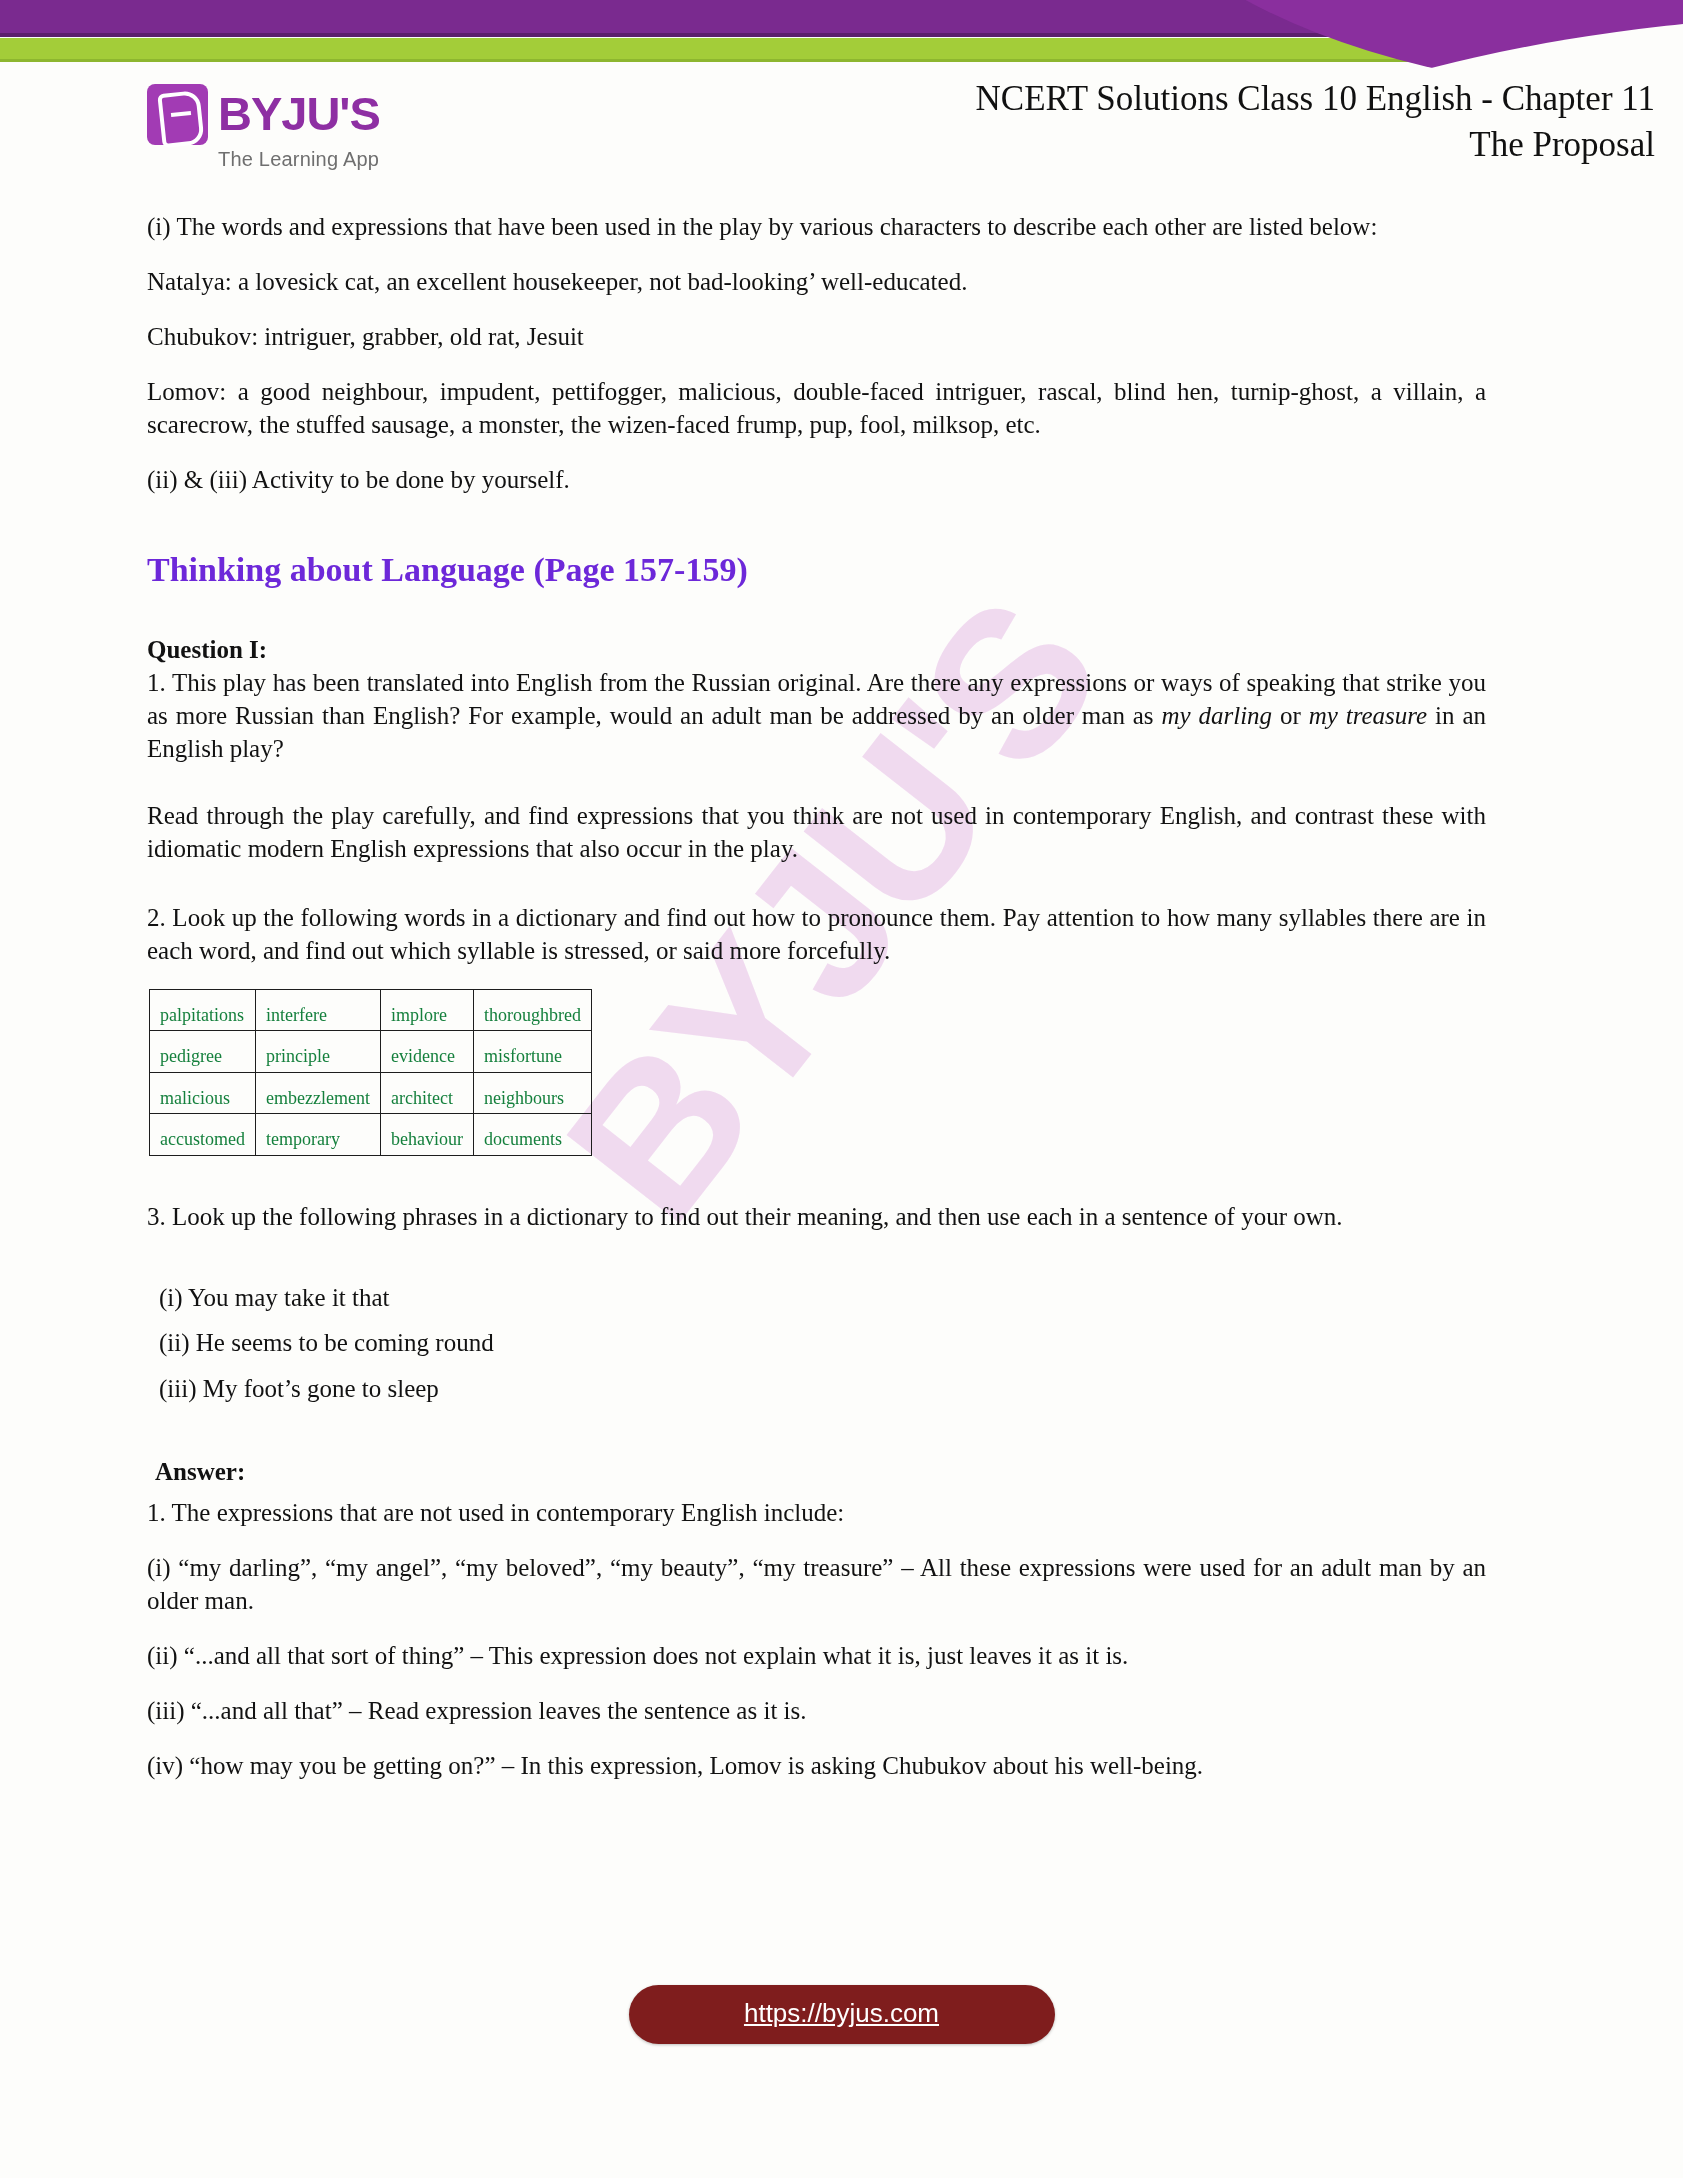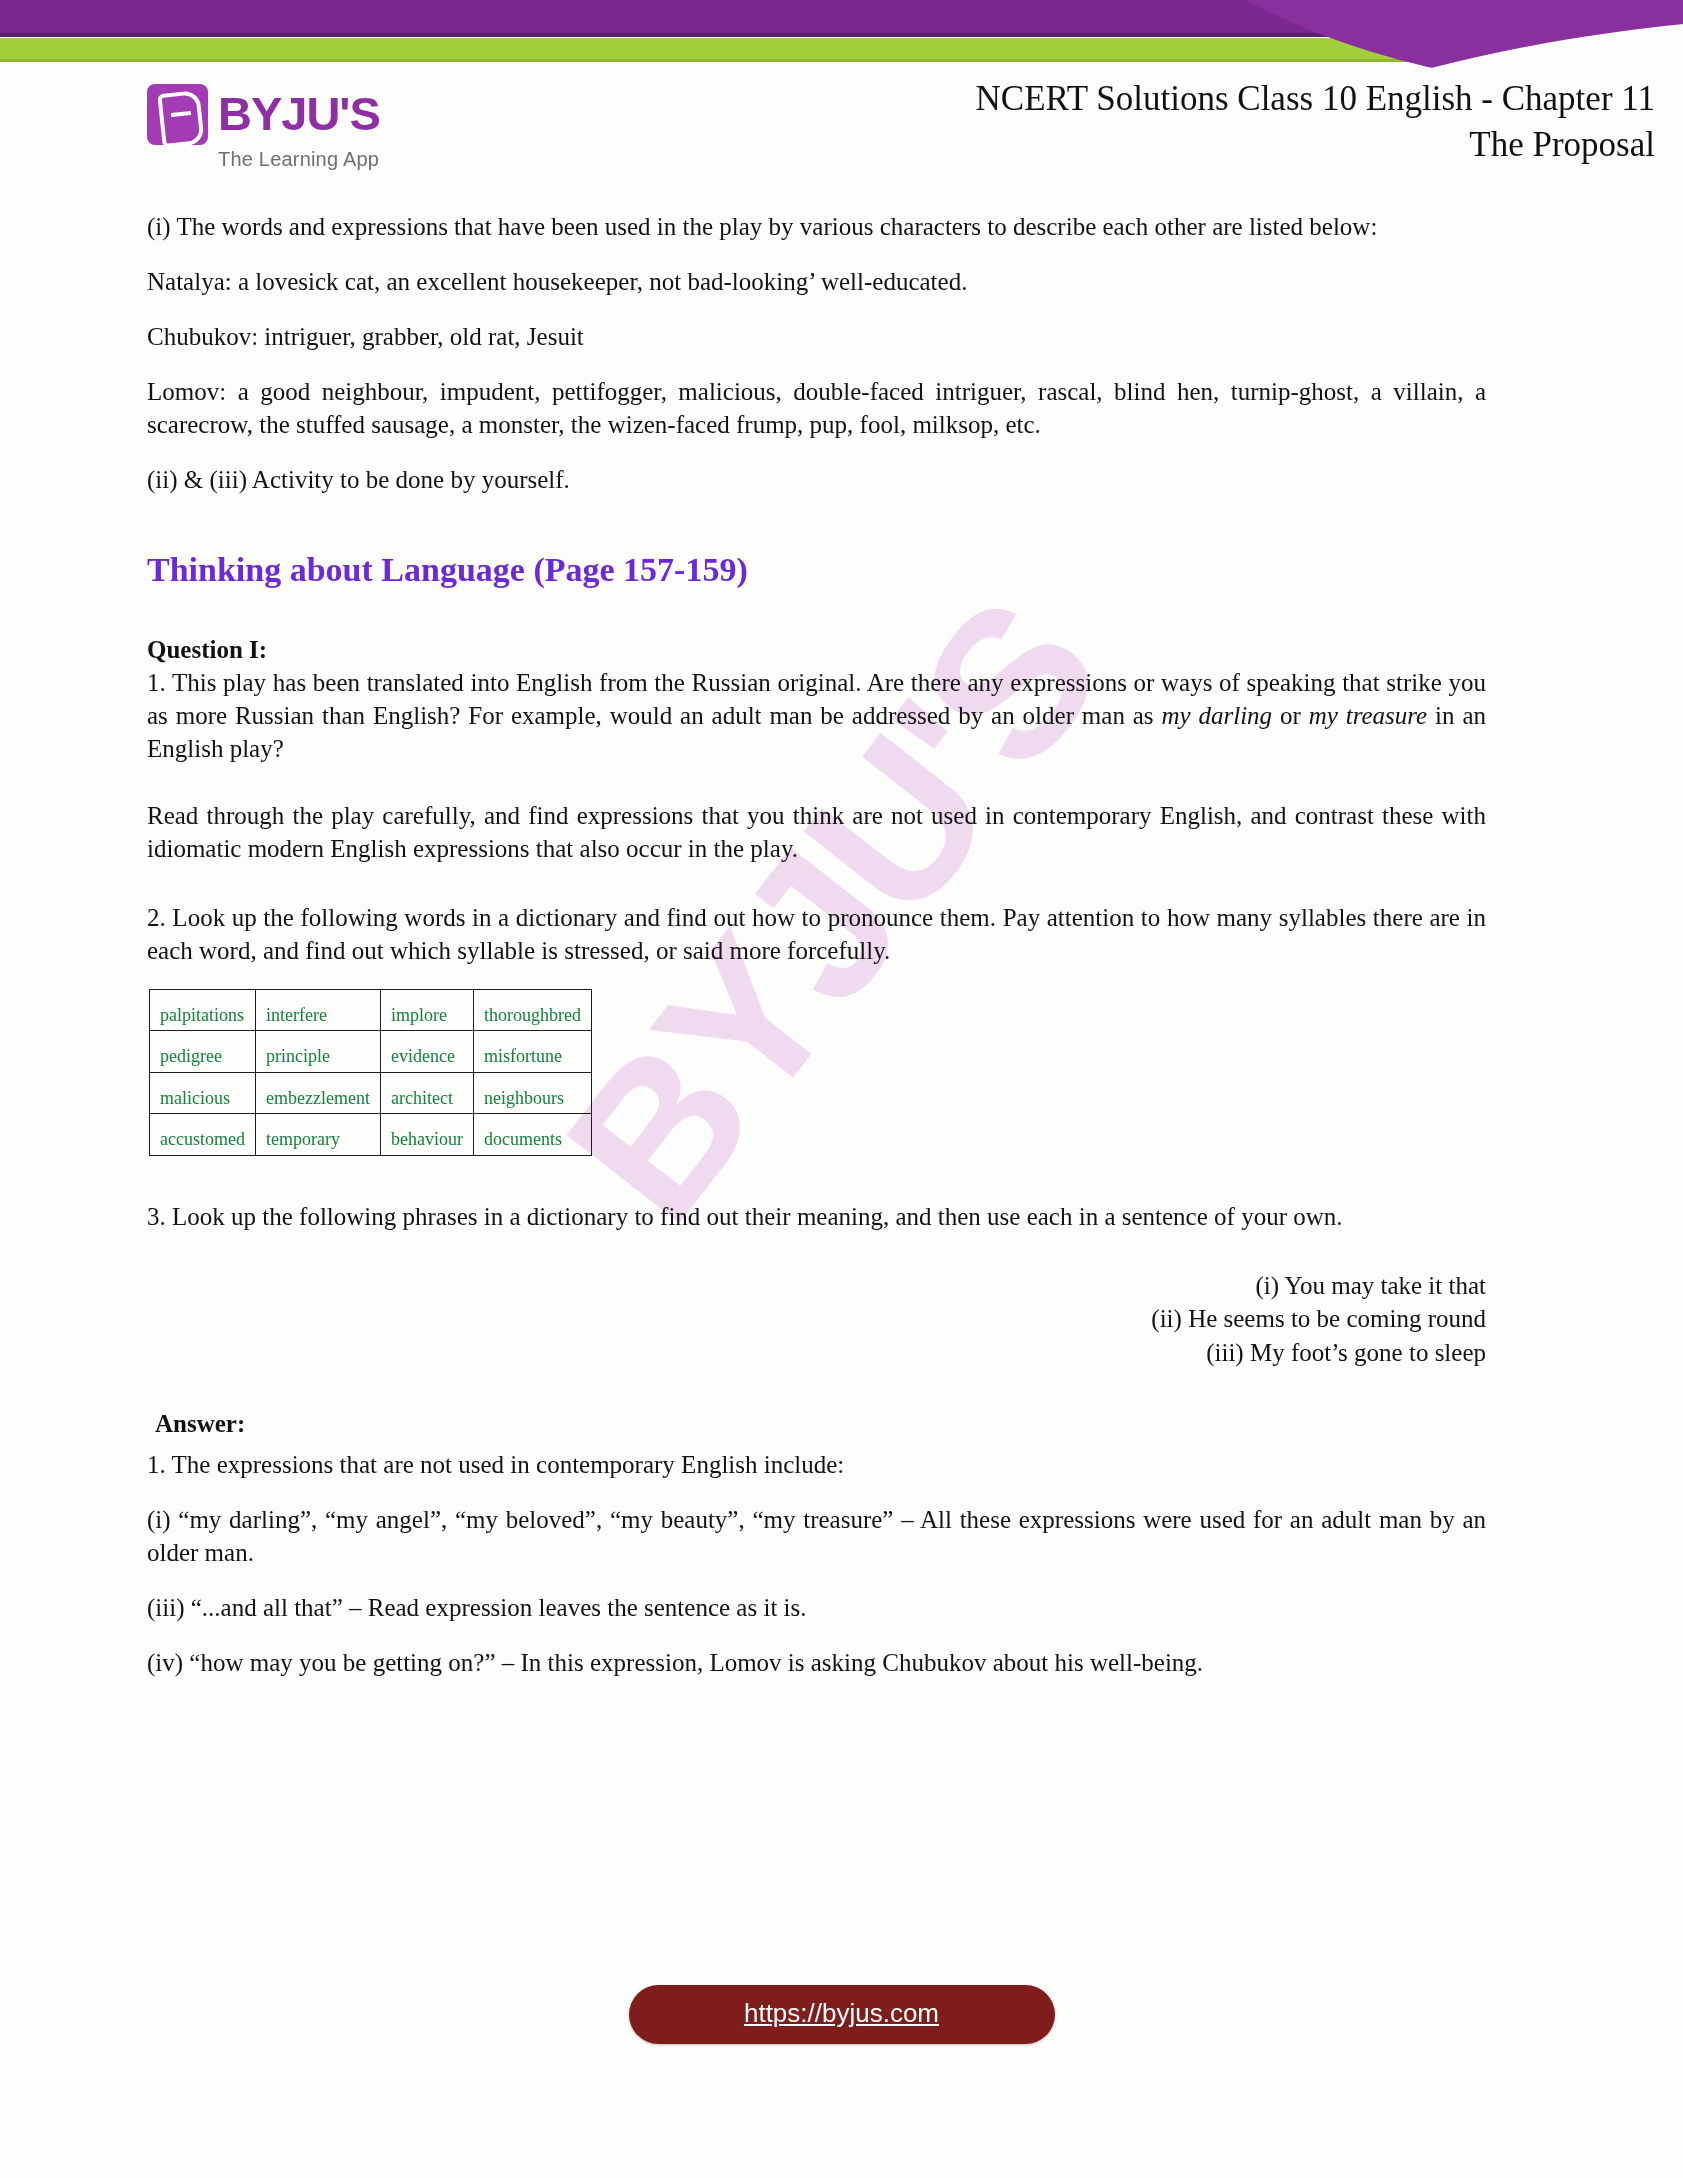"(i) You may take it" .list-line { margin: 0 -> 12px; text-align: right -> none }
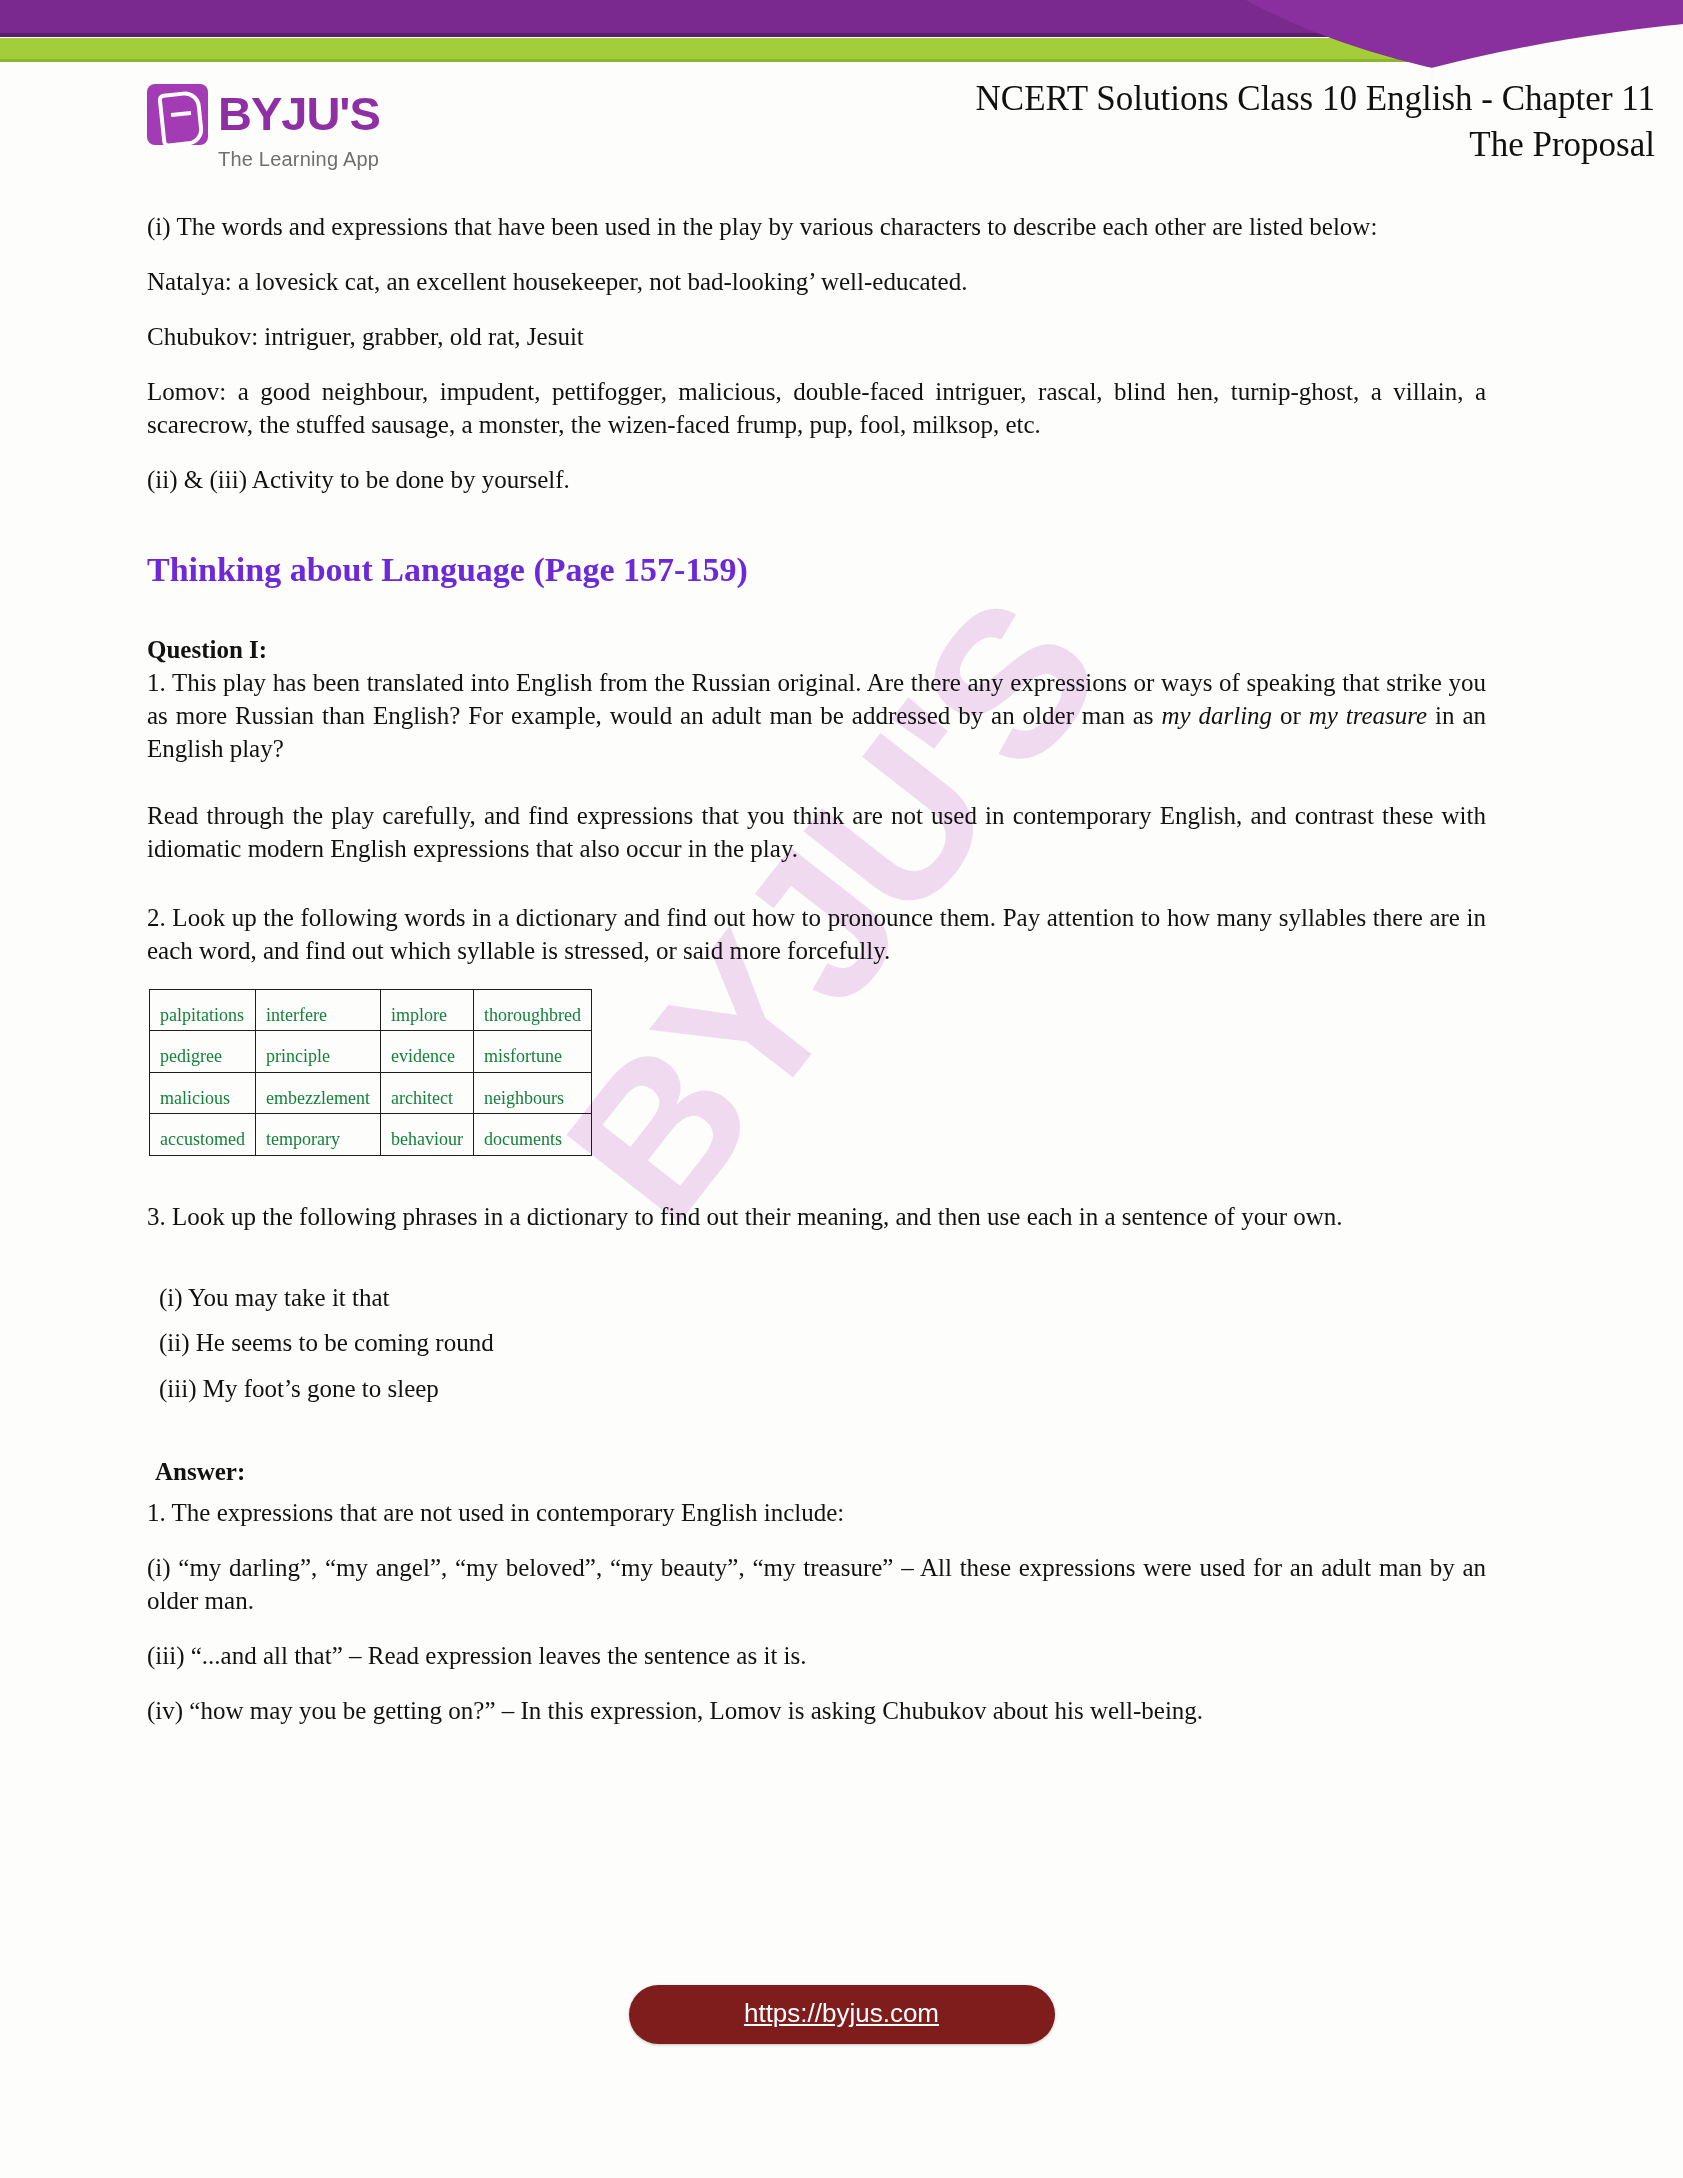"(ii) “...and all that sort" p.para { html: none -> <p>(ii) “...and all that sort of thing” – This expression does not explain what it is, just leaves it as it is.</p> }
